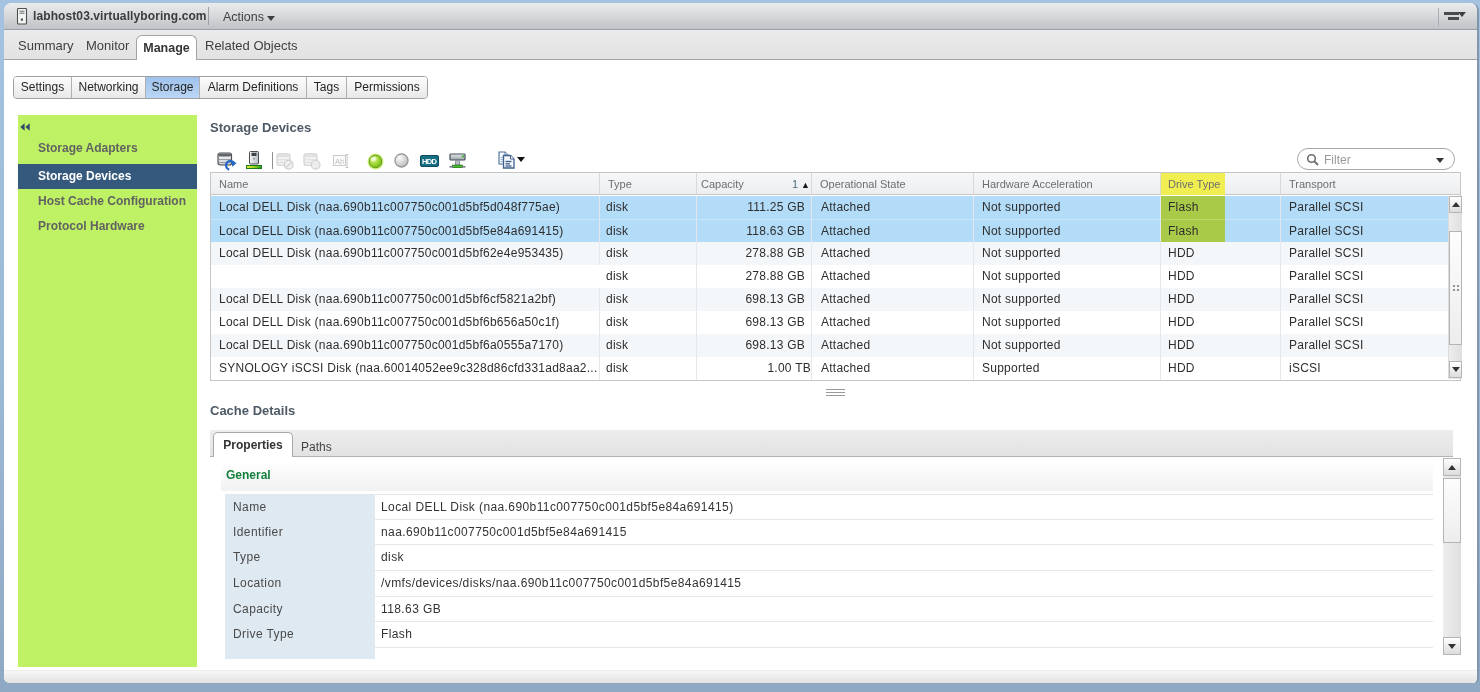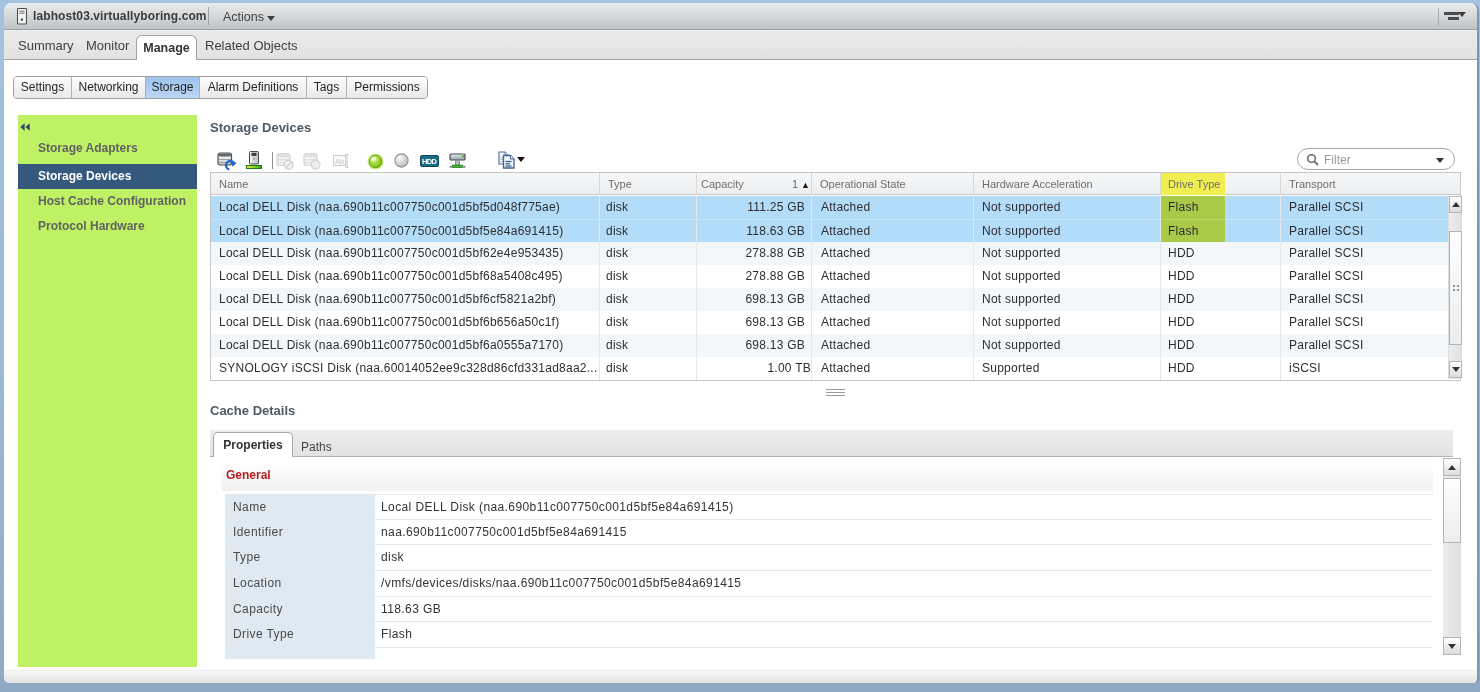"Local DELL Disk (naa.690b11c007750c001d5bf68a5408c495)" div.gcell { html: <div>Local DELL Disk (naa.690b11c007750c001d5bf68a5408c495)</div> -> none }
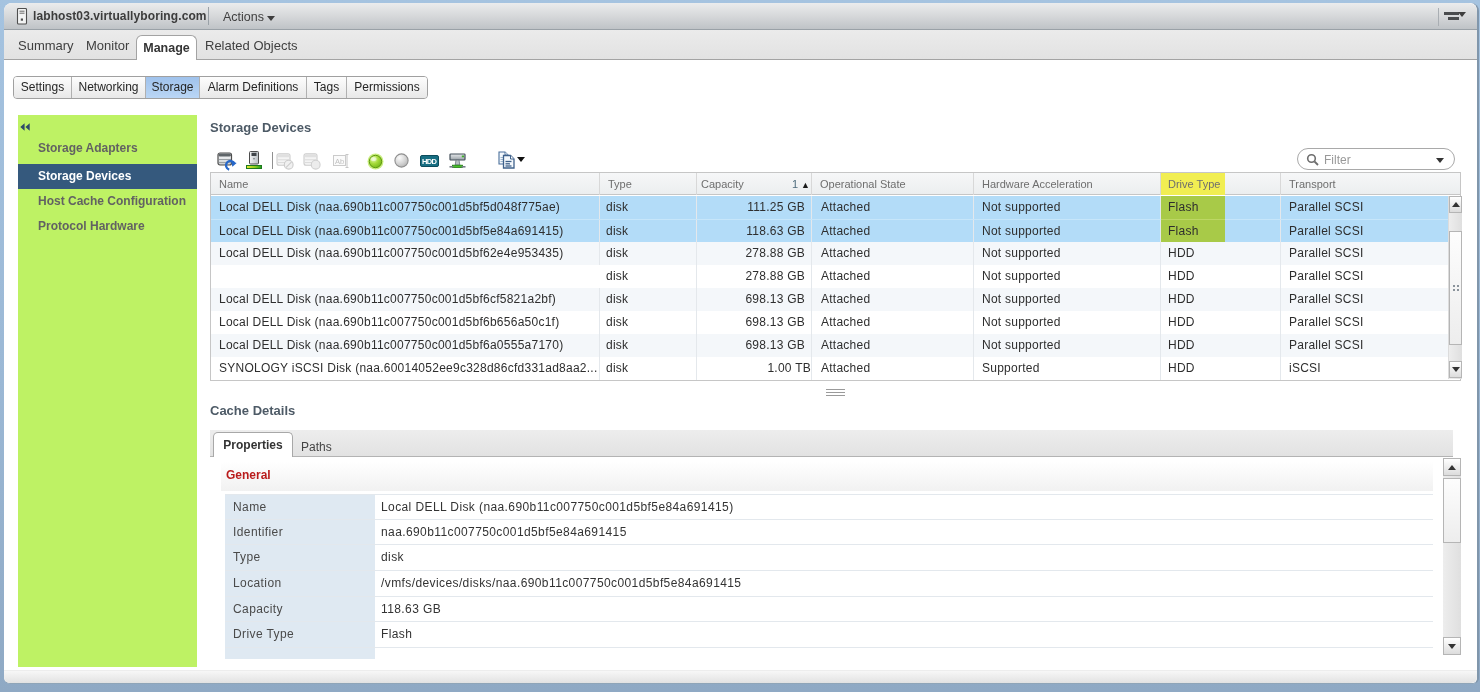"General" #general { color: #b91c1c -> #15803d }
